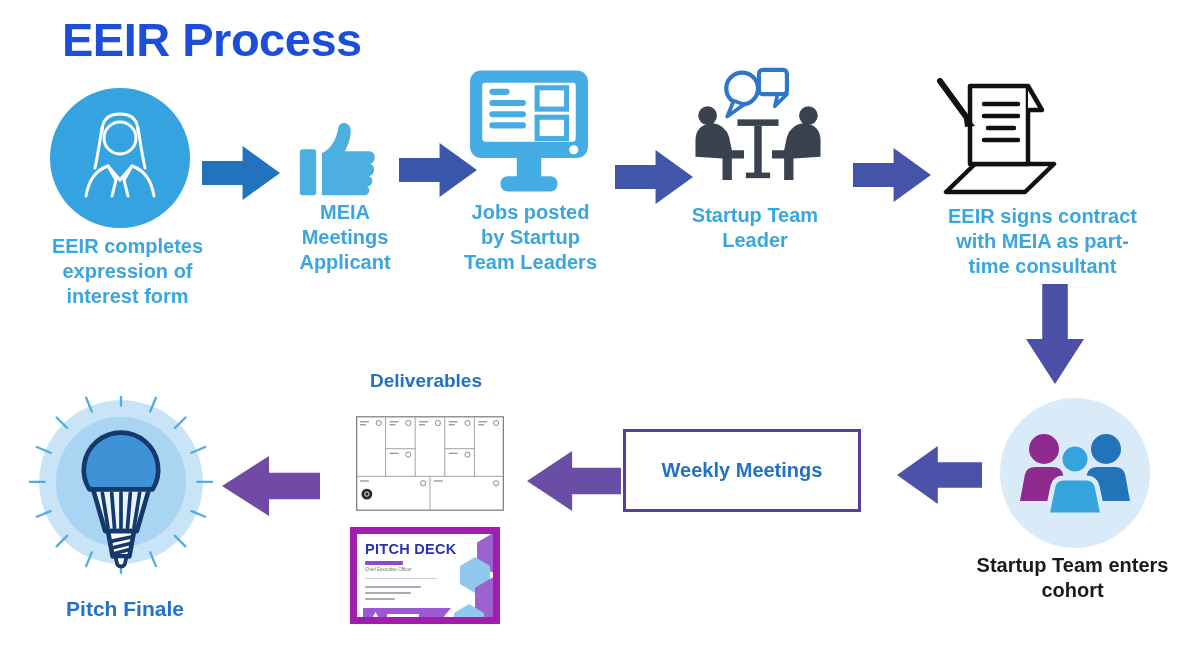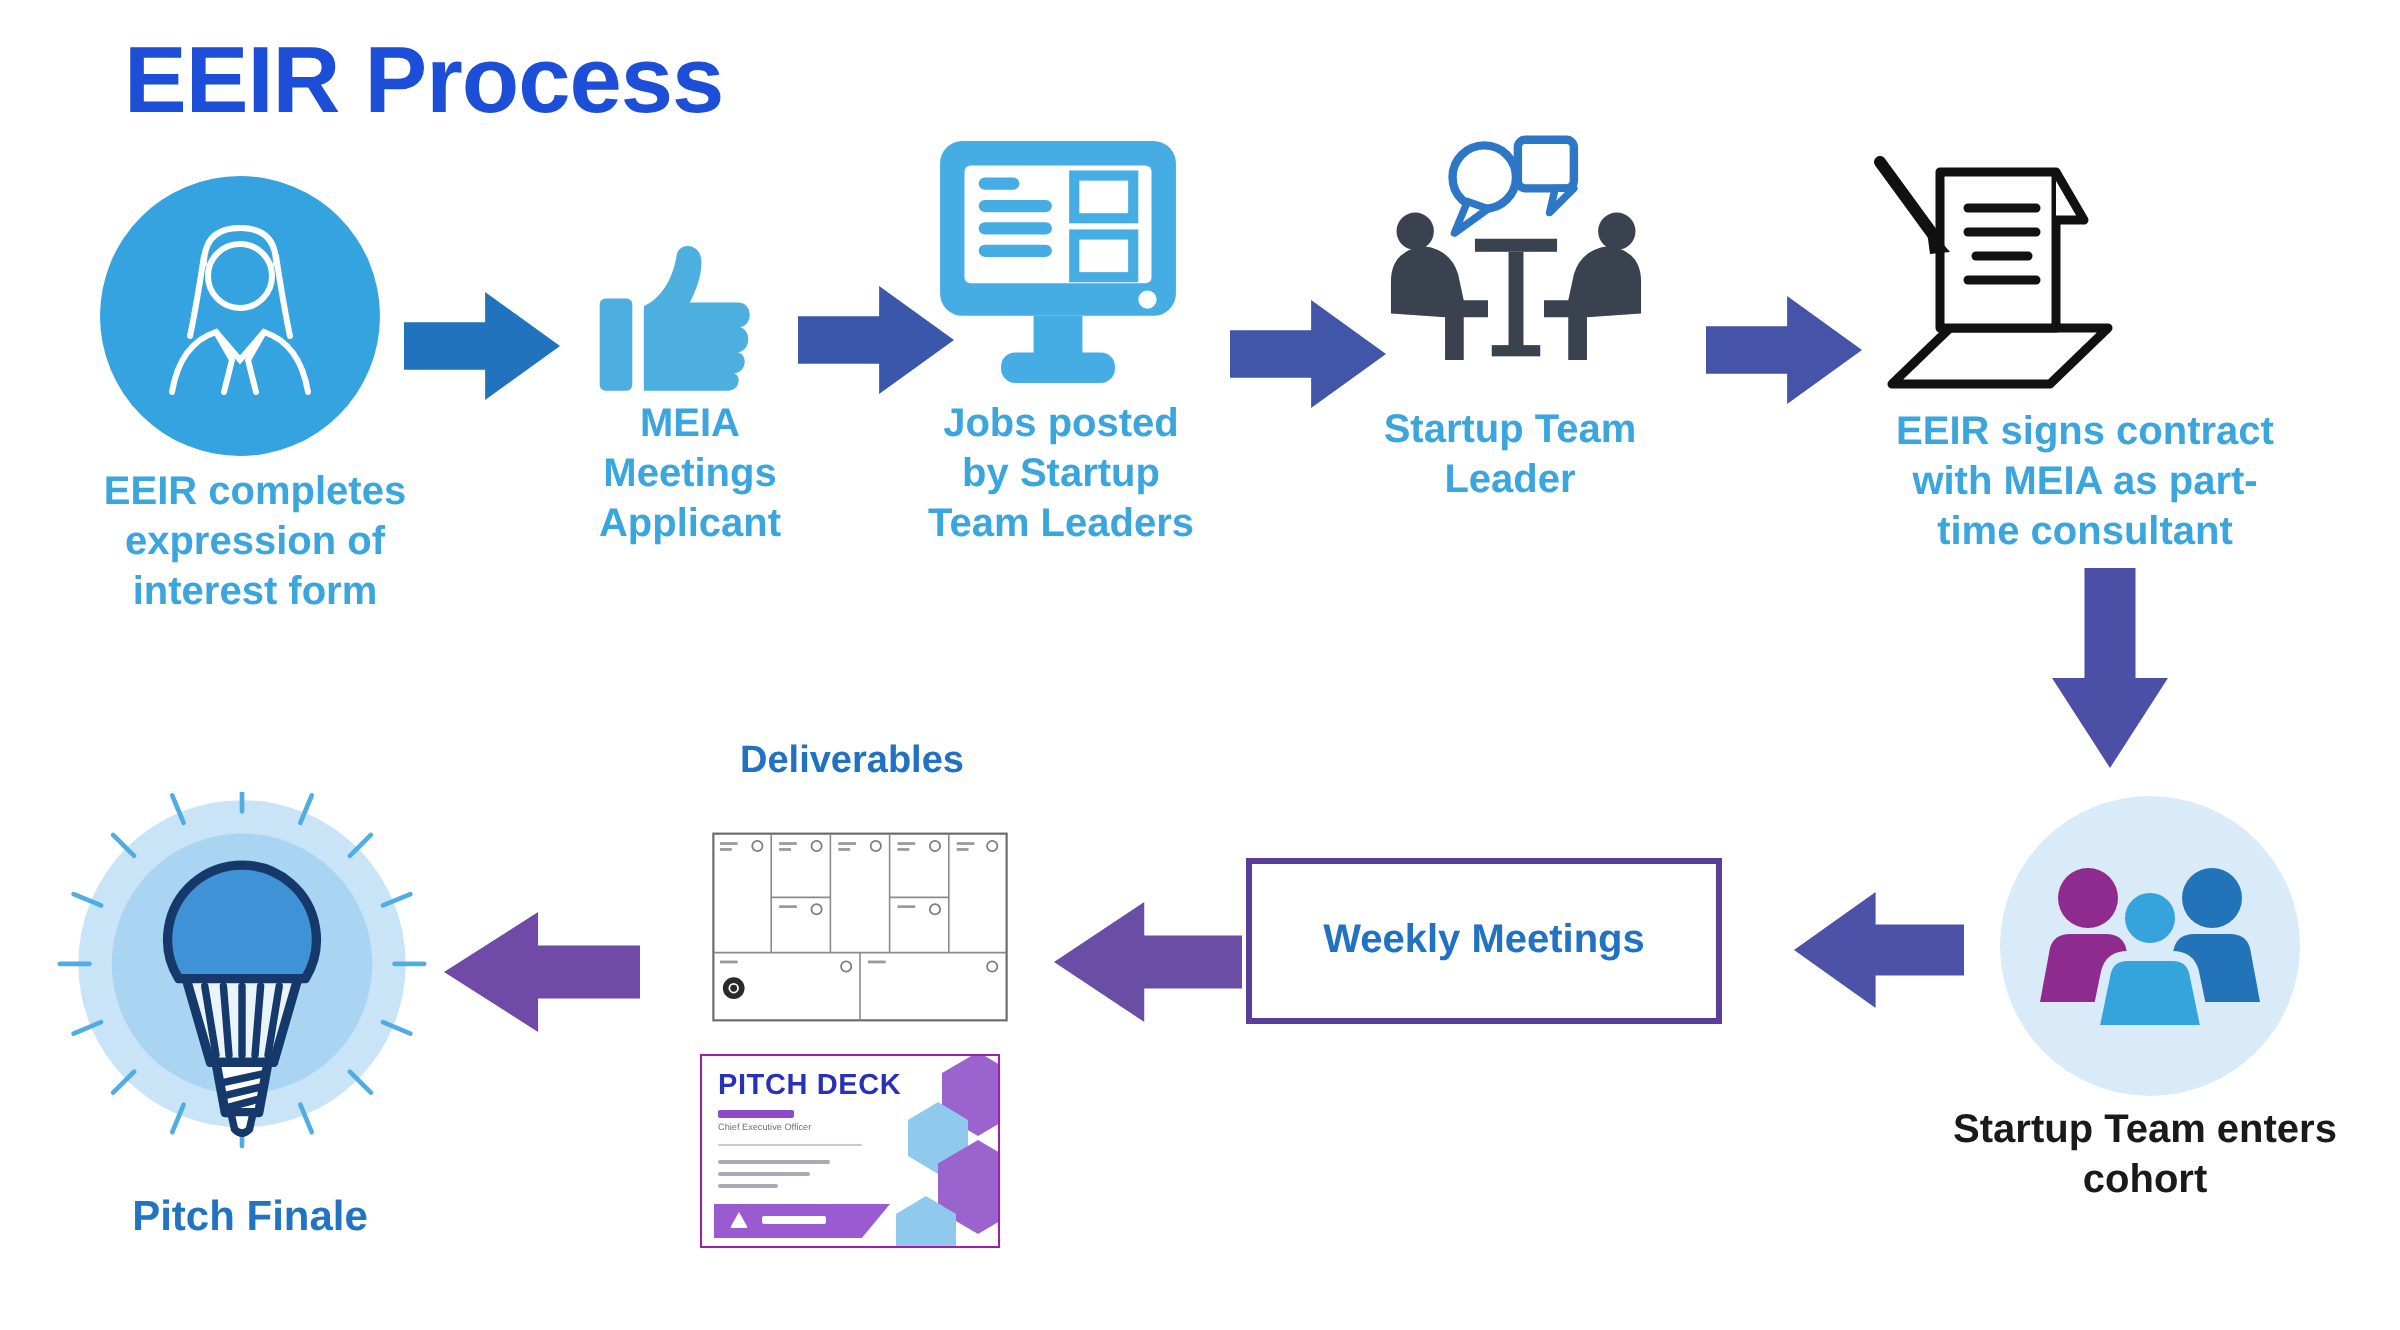"PITCH DECK" .deck { border: 1px solid #a21caf -> 7px solid #a21caf }
